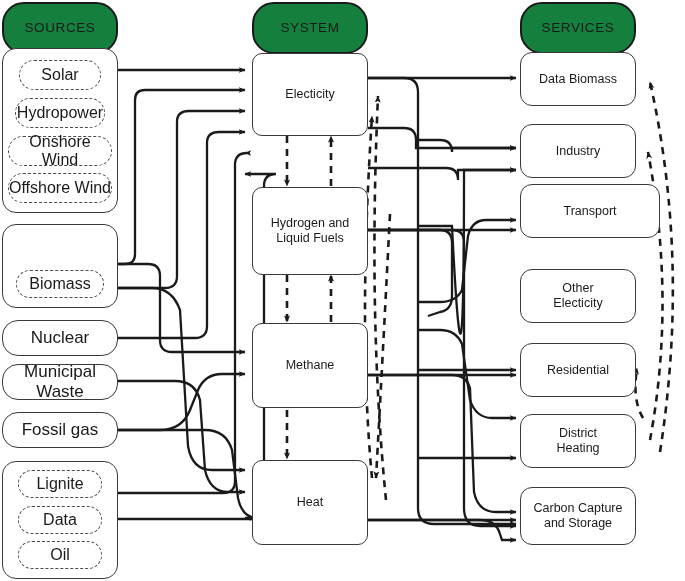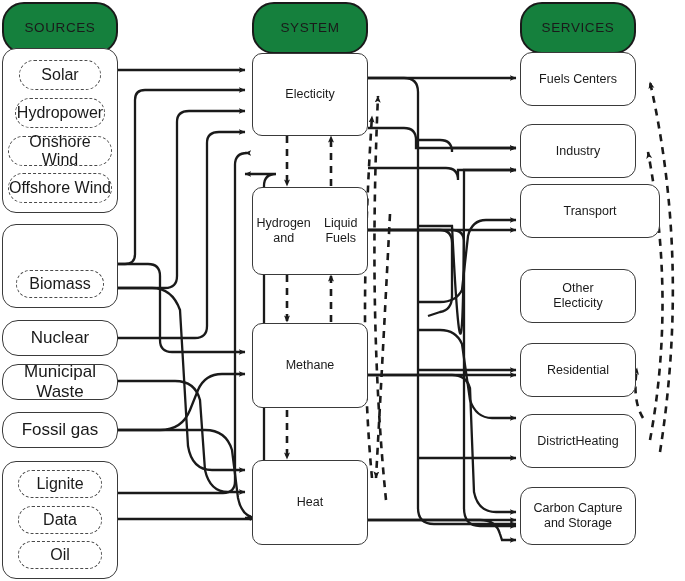"Fuels Centers" span { text: Fuels Centers -> Data Biomass }
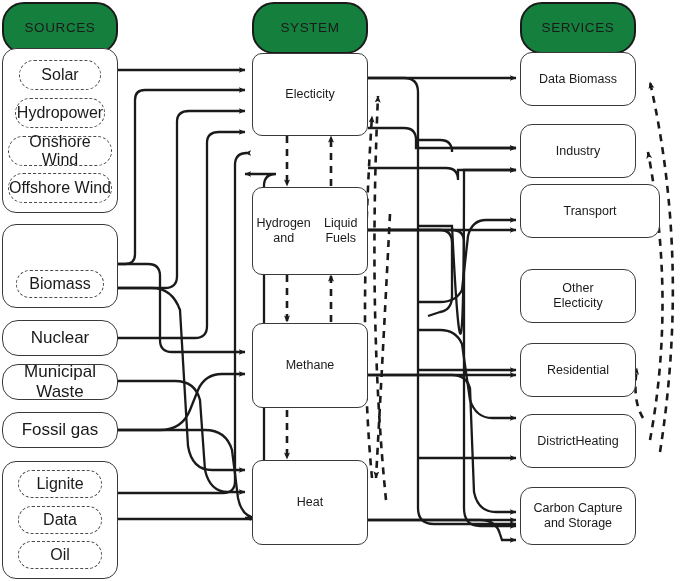"Hydrogen and" div.node { flex-direction: row -> column }
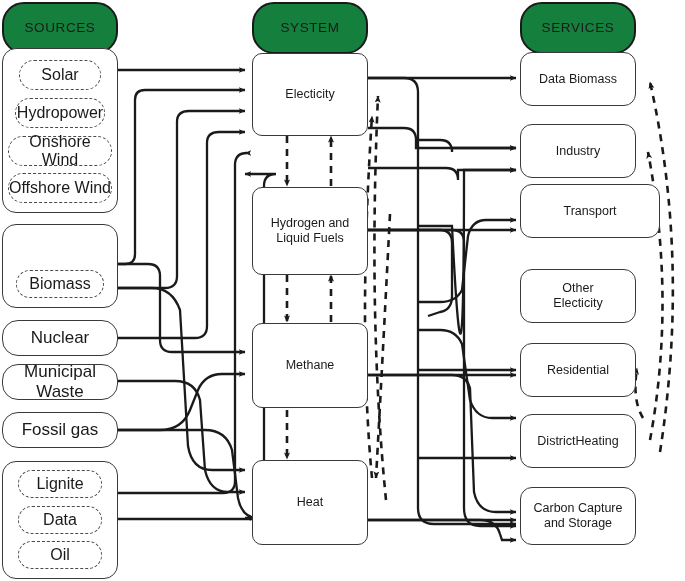"District" div.node { flex-direction: none -> column }
